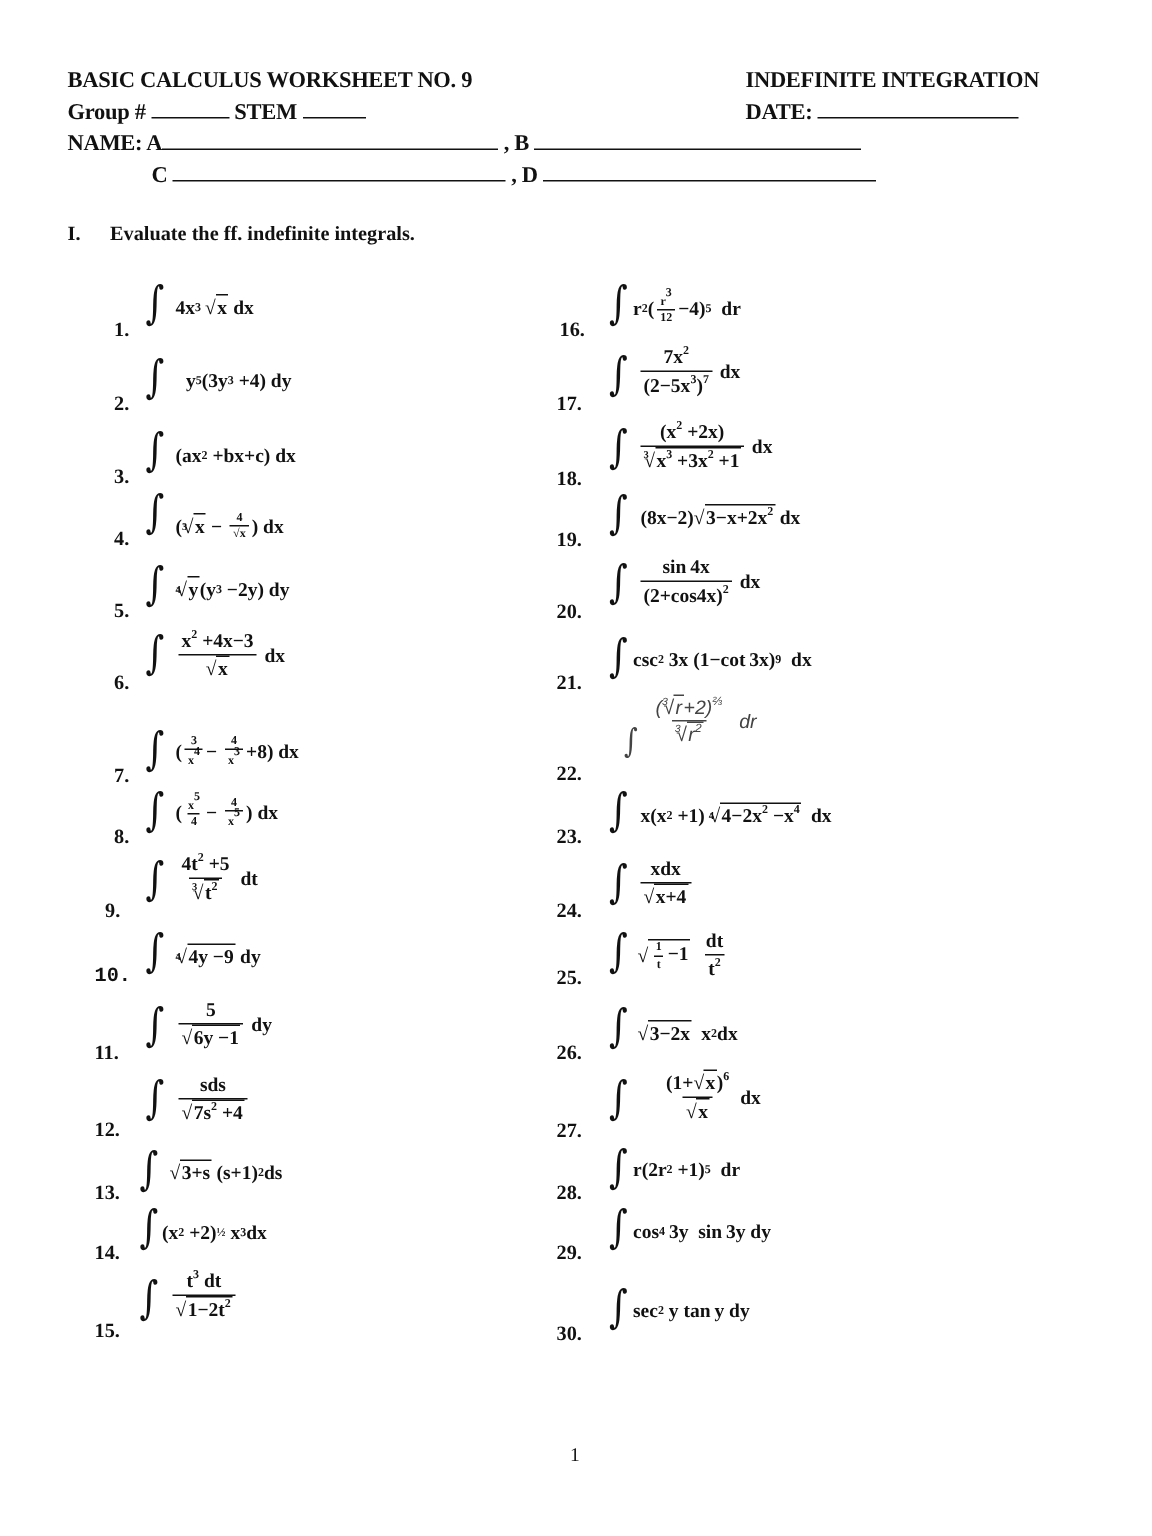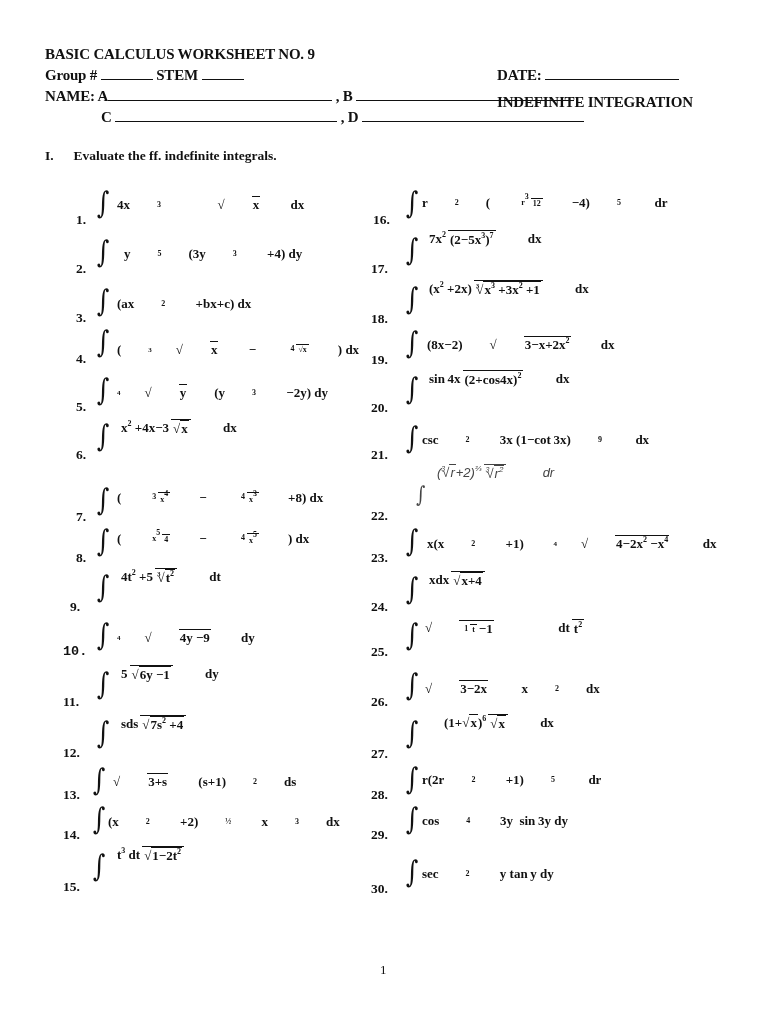"INDEFINITE INTEGRATION" div.hdr { margin-top: 48px -> none }
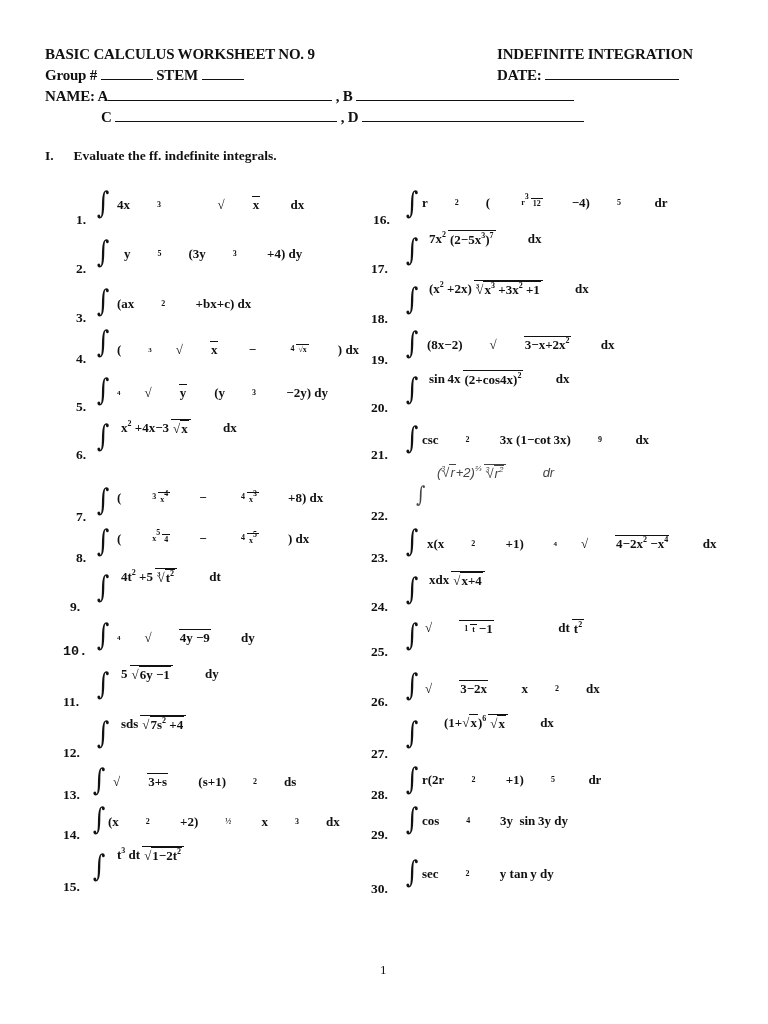"4x dx" .expr { gap: 27px -> none }
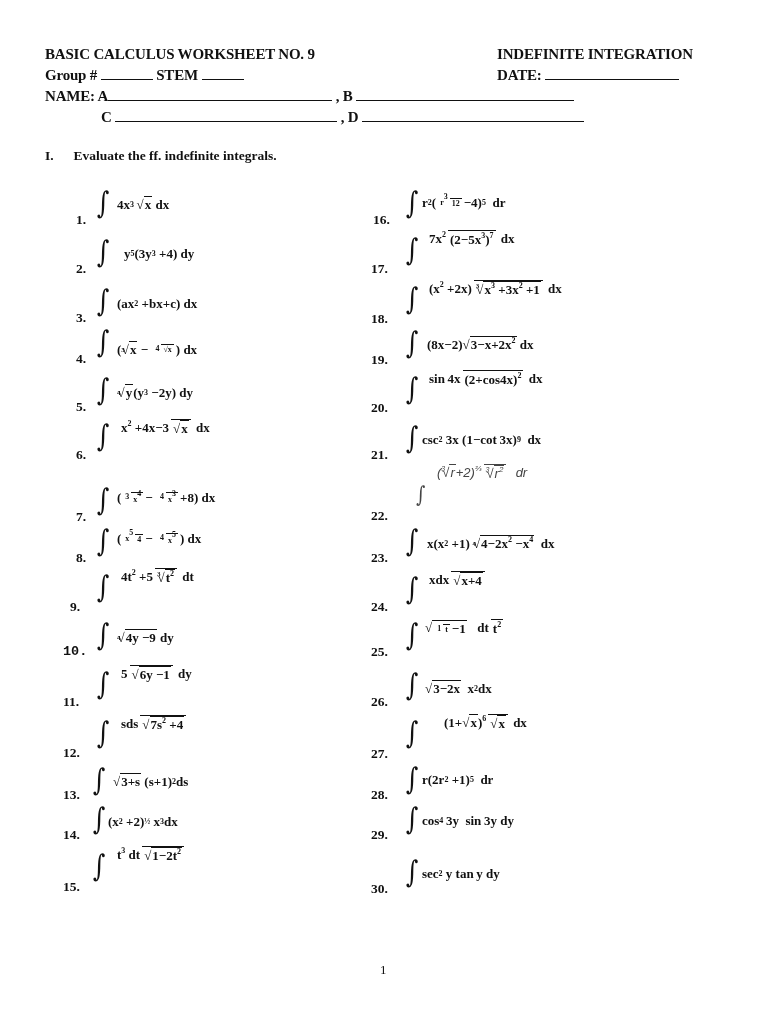"r3" .frac { flex-direction: row -> column }
